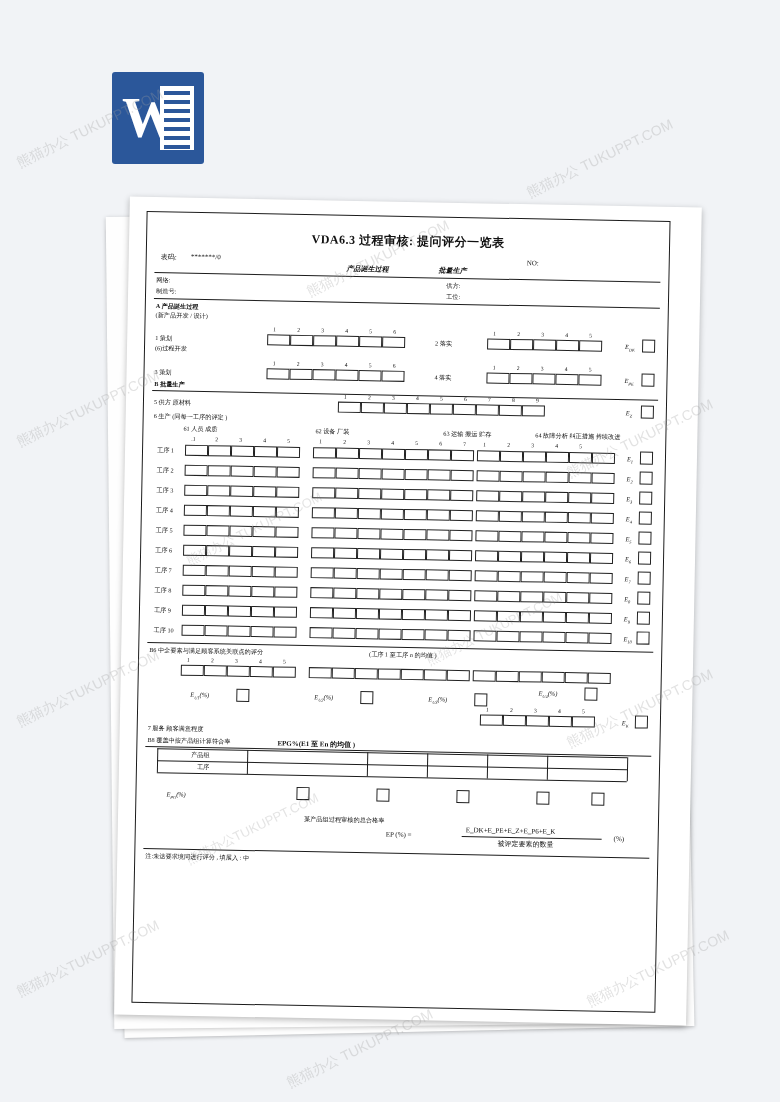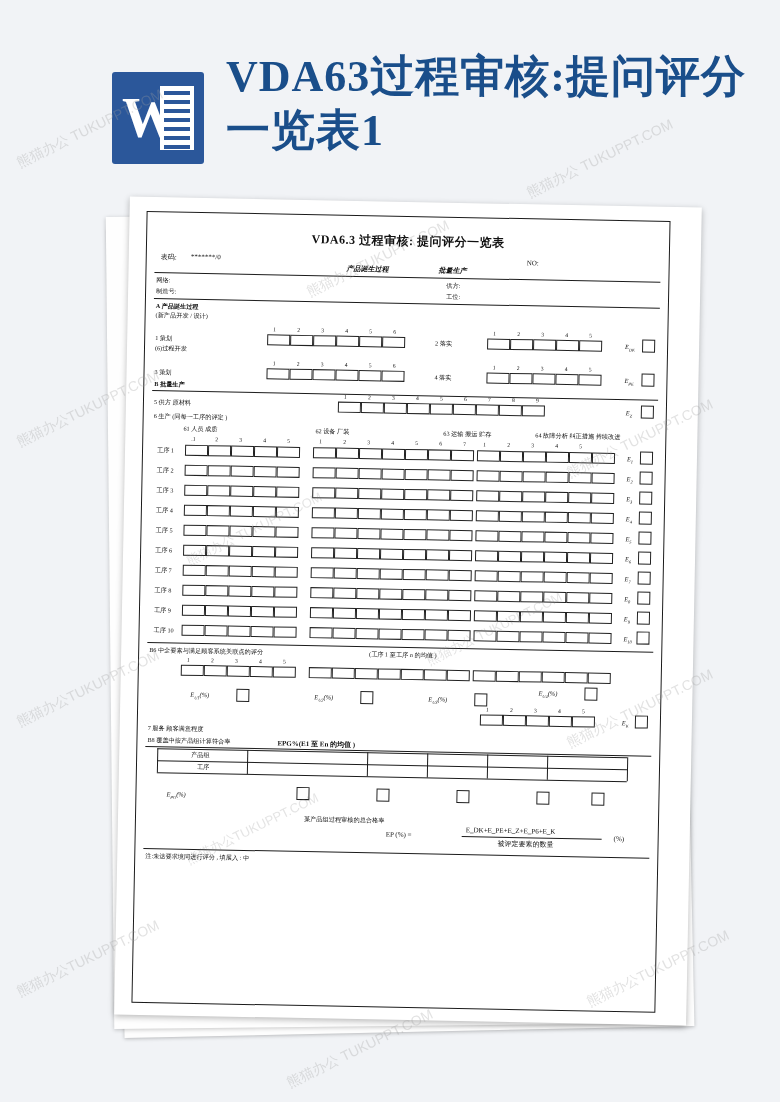"VDA63过程审核:提问评分一览表1" div.title { html: <div>VDA63过程审核:提问评分一览表1</div> -> none }
